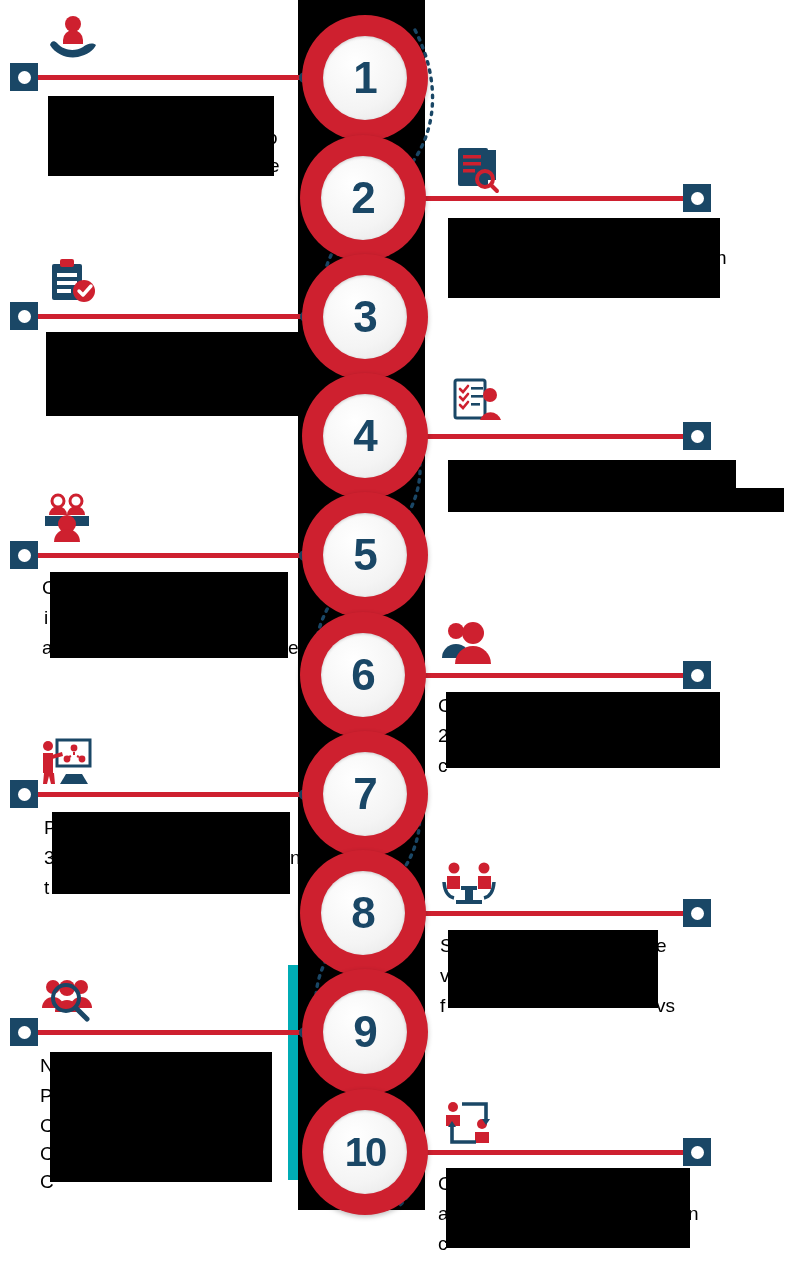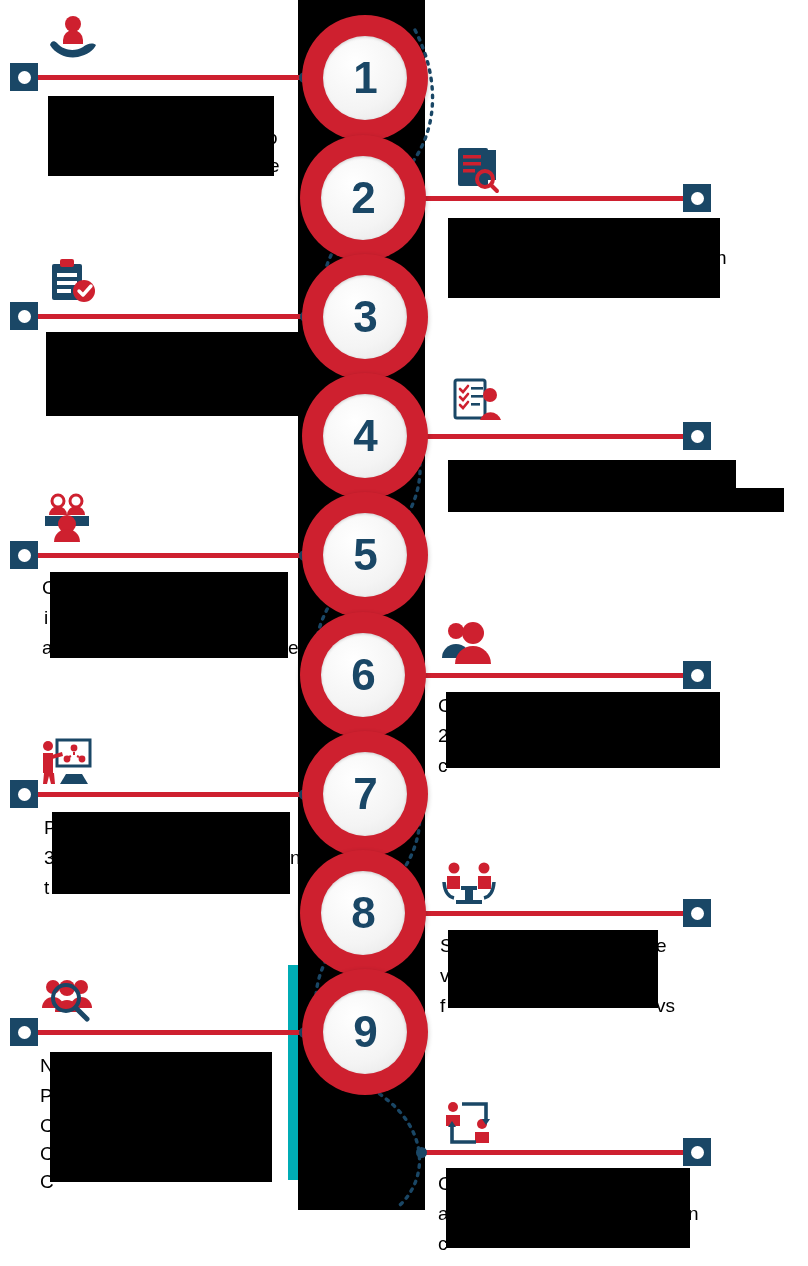"10" div.step { html: none -> <div> <div> <span>10</span> </div> </div> }
